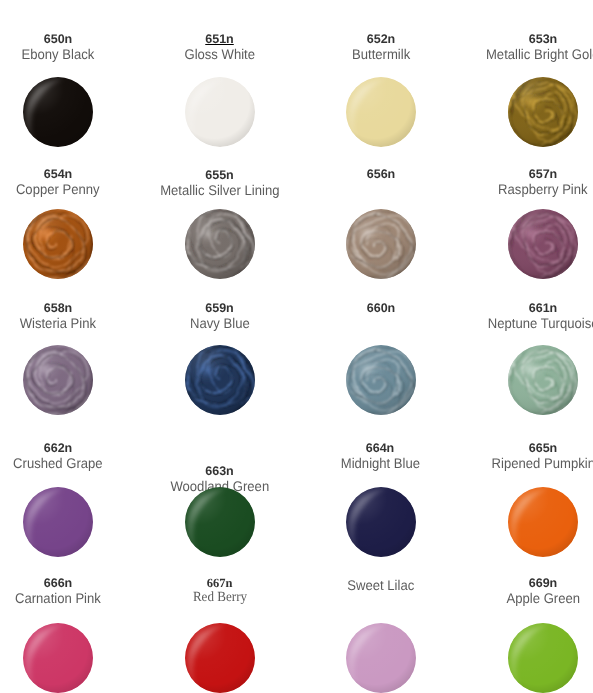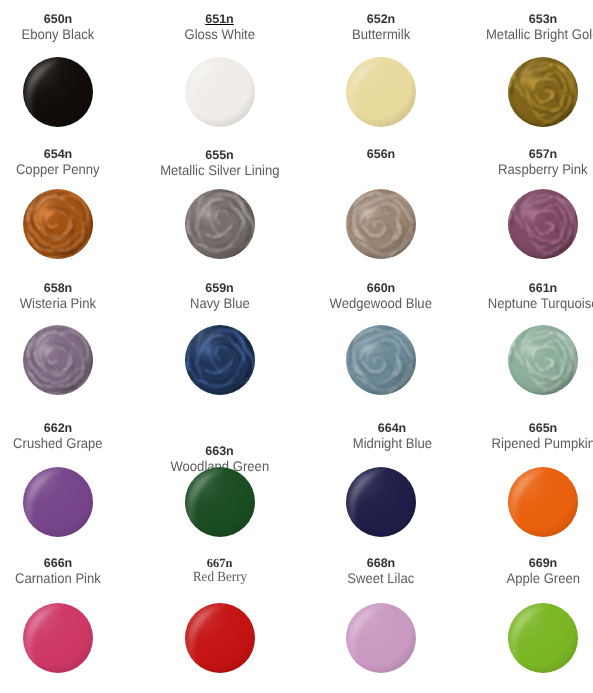"650n" .grid { margin-top: none -> 20px }
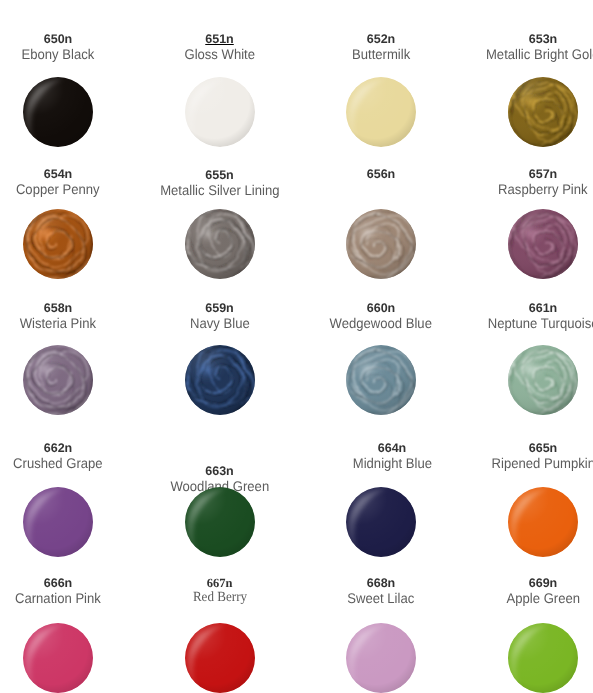"Wedgewood Blue" div.cname { html: <div><span>Wedgewood Blue</span></div> -> none }
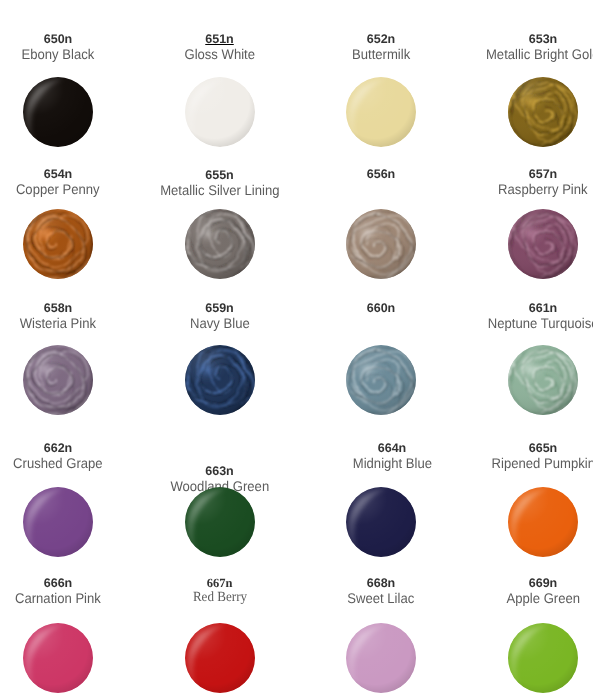"664n" div.cell { left: 292px -> 280px }
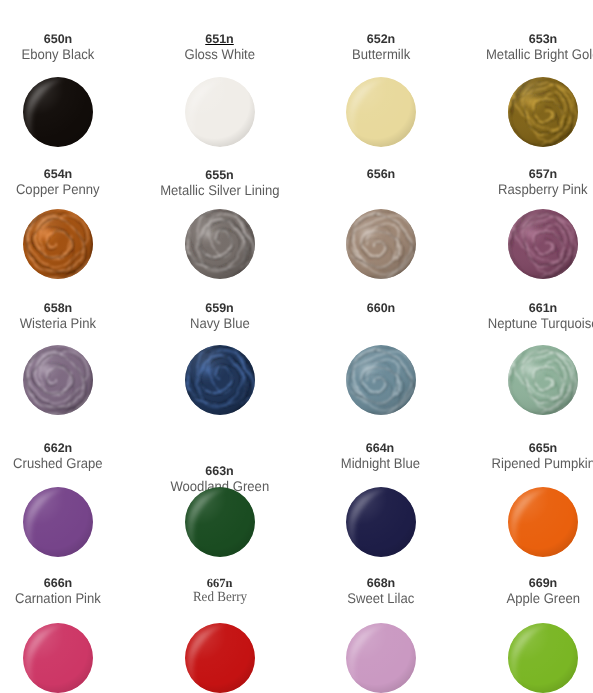"668n" div.code { html: <div>668n</div> -> none }
